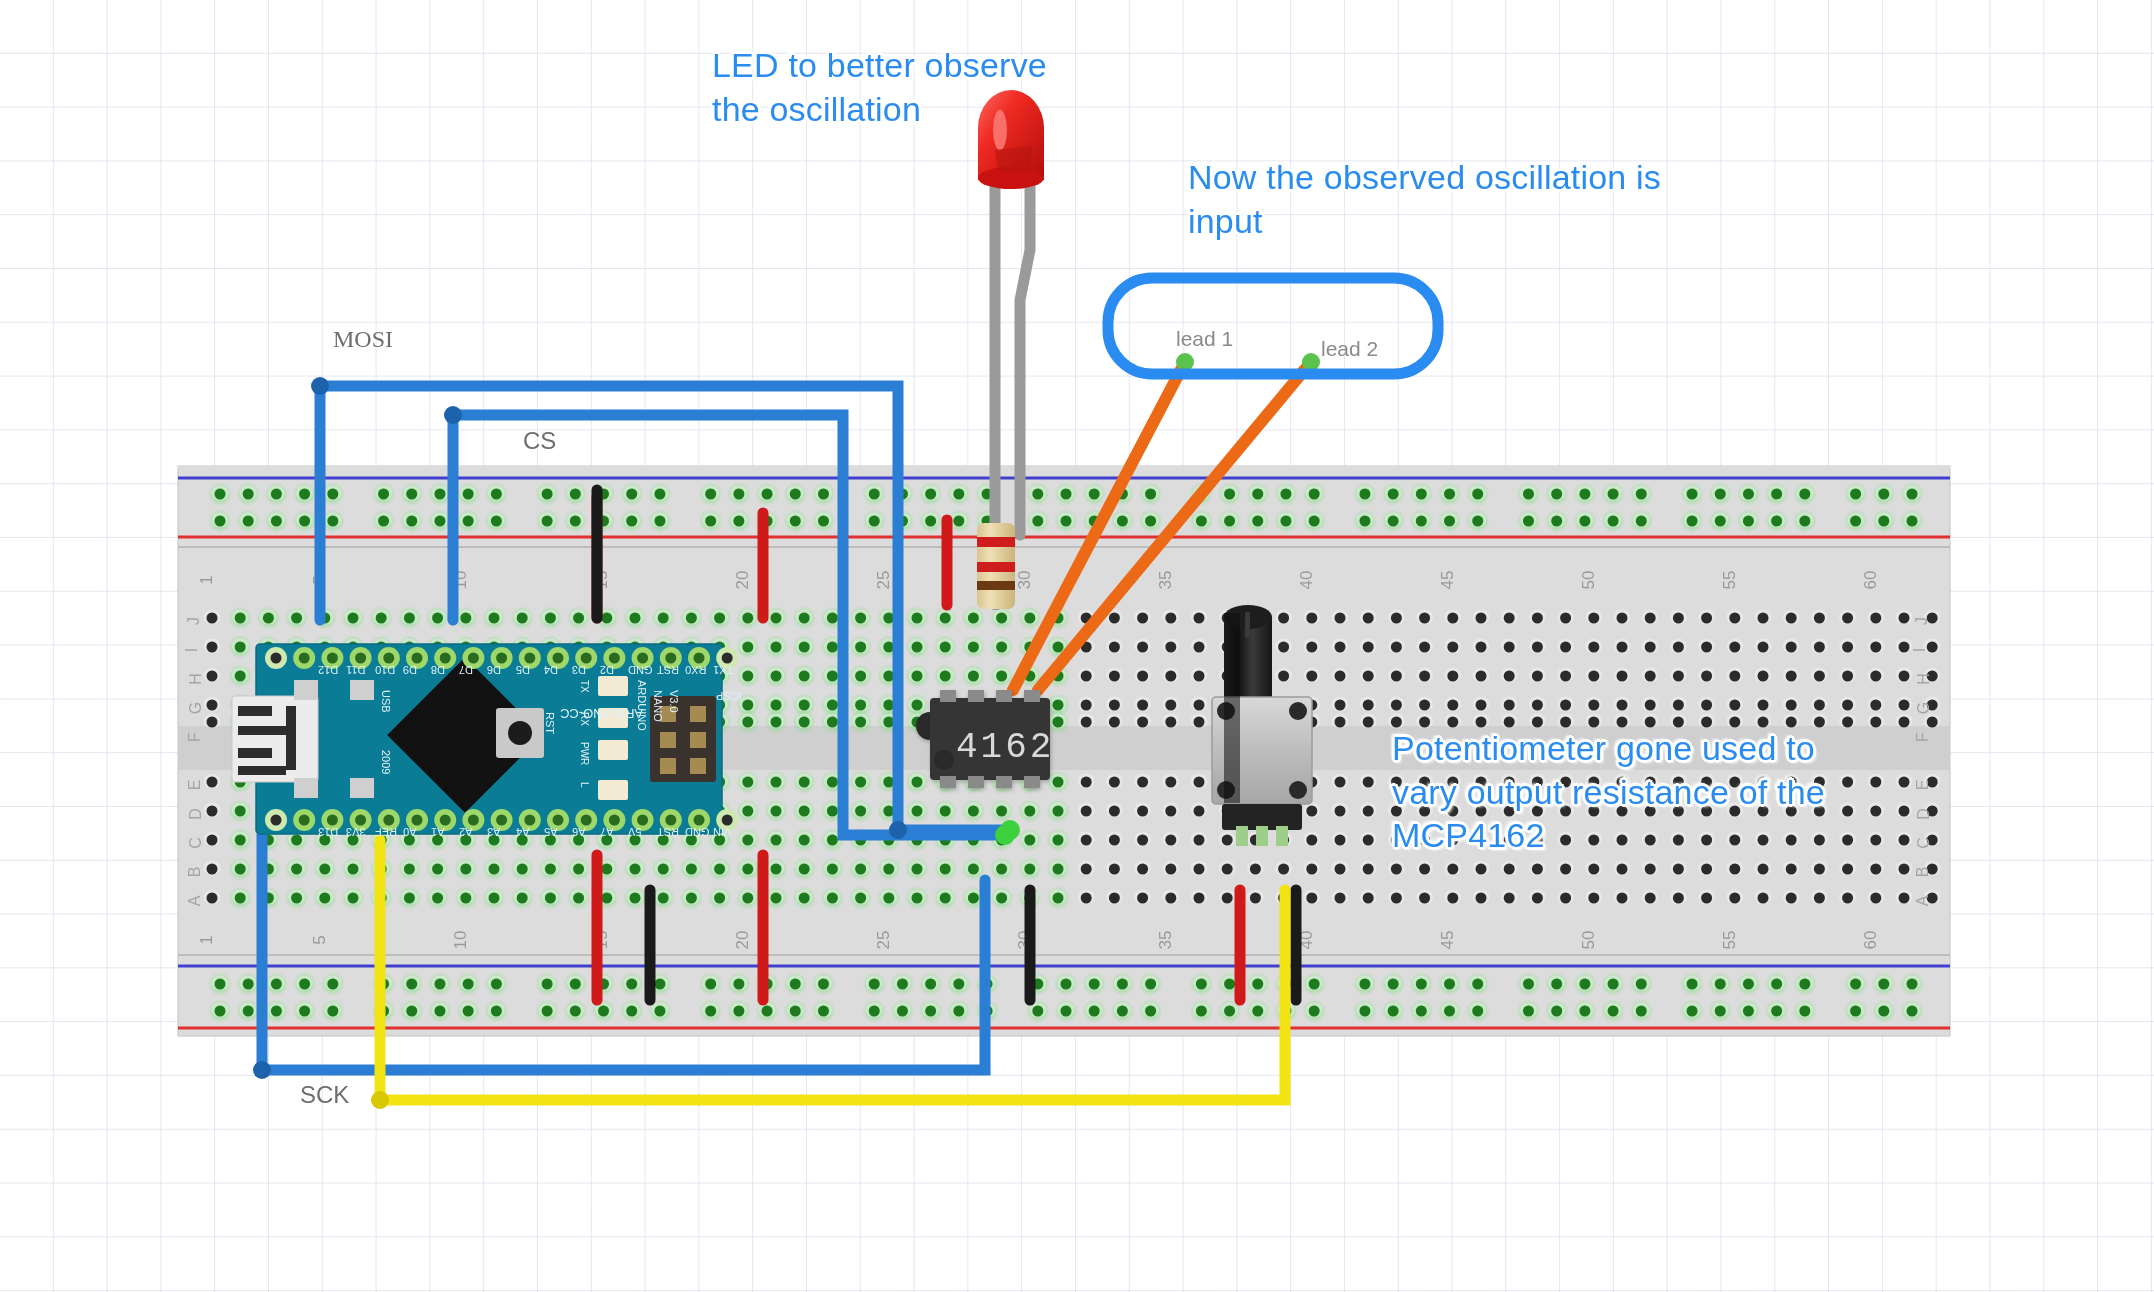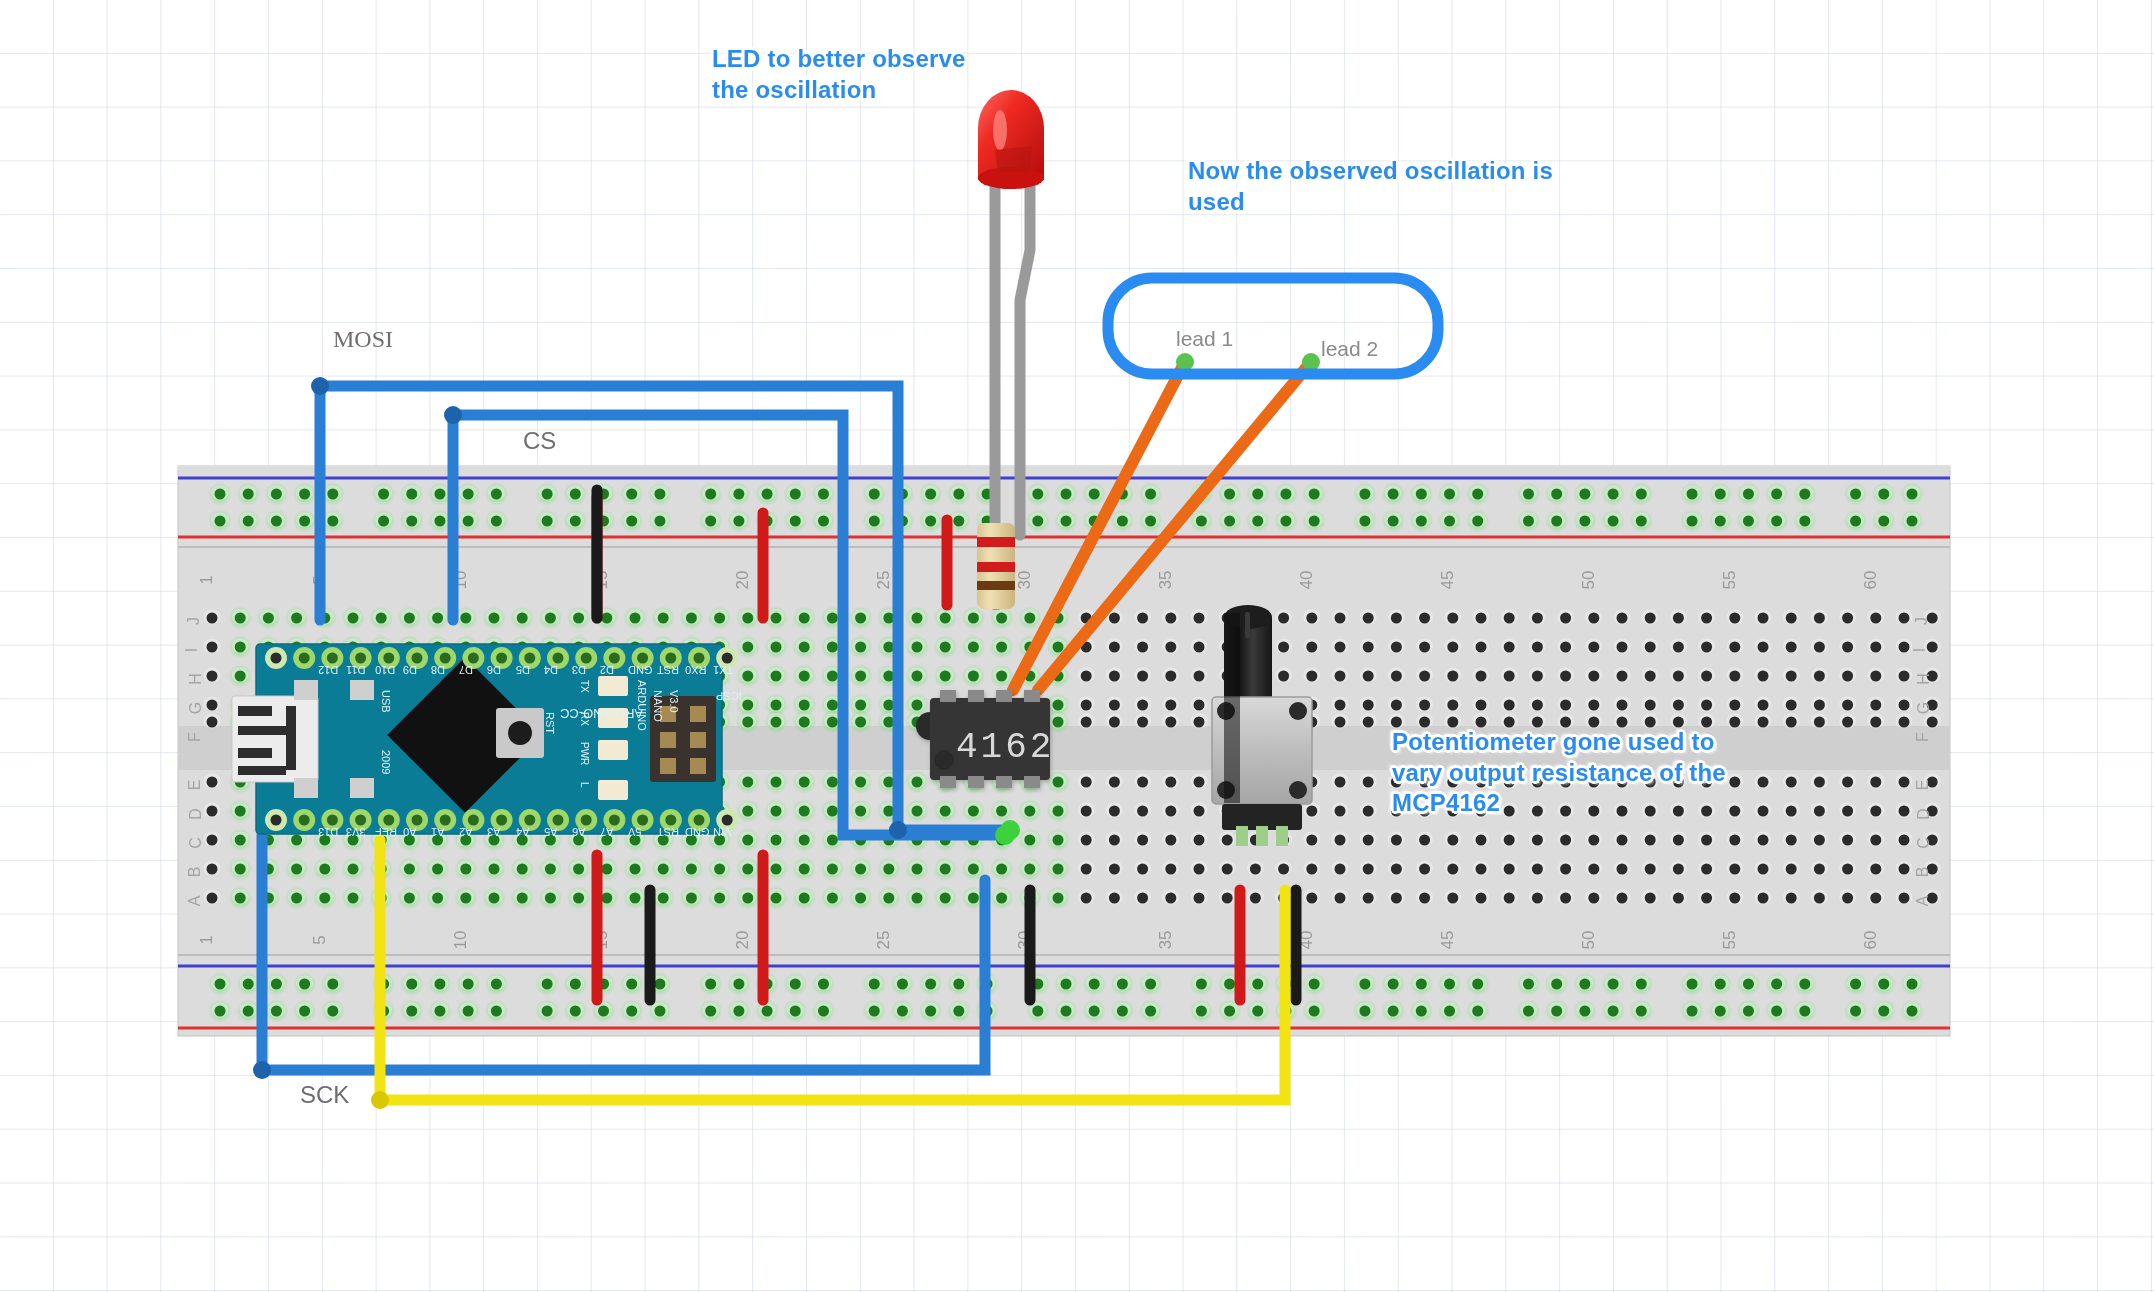"LED to better observe" .ann { font-size: 24px -> 34px; font-weight: bold -> normal }
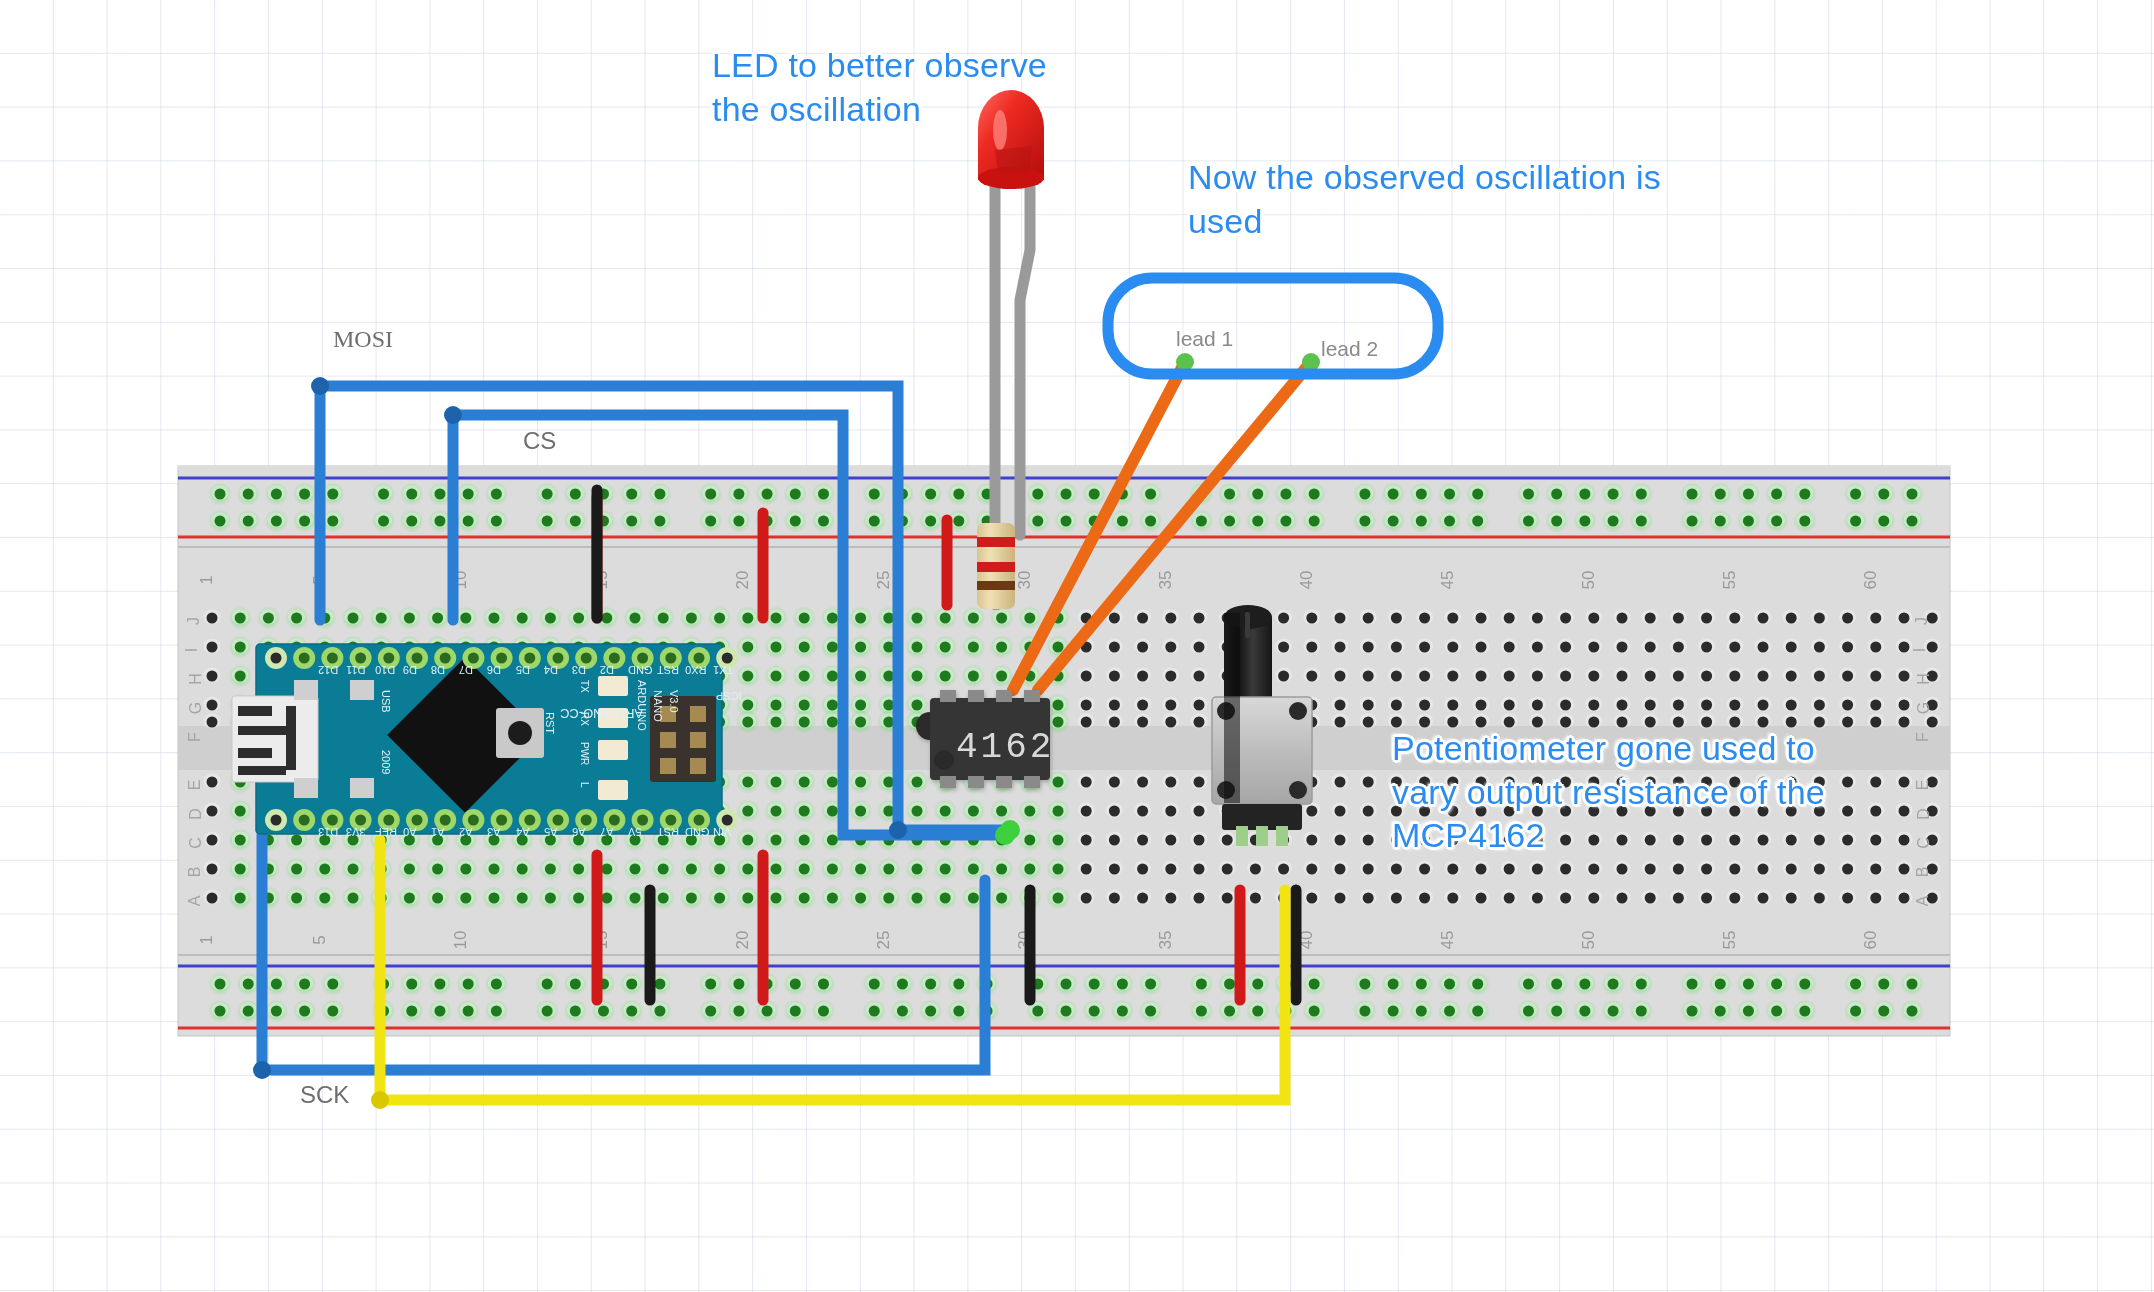"Now the observed oscillation is" div.ann { text: used -> input }
